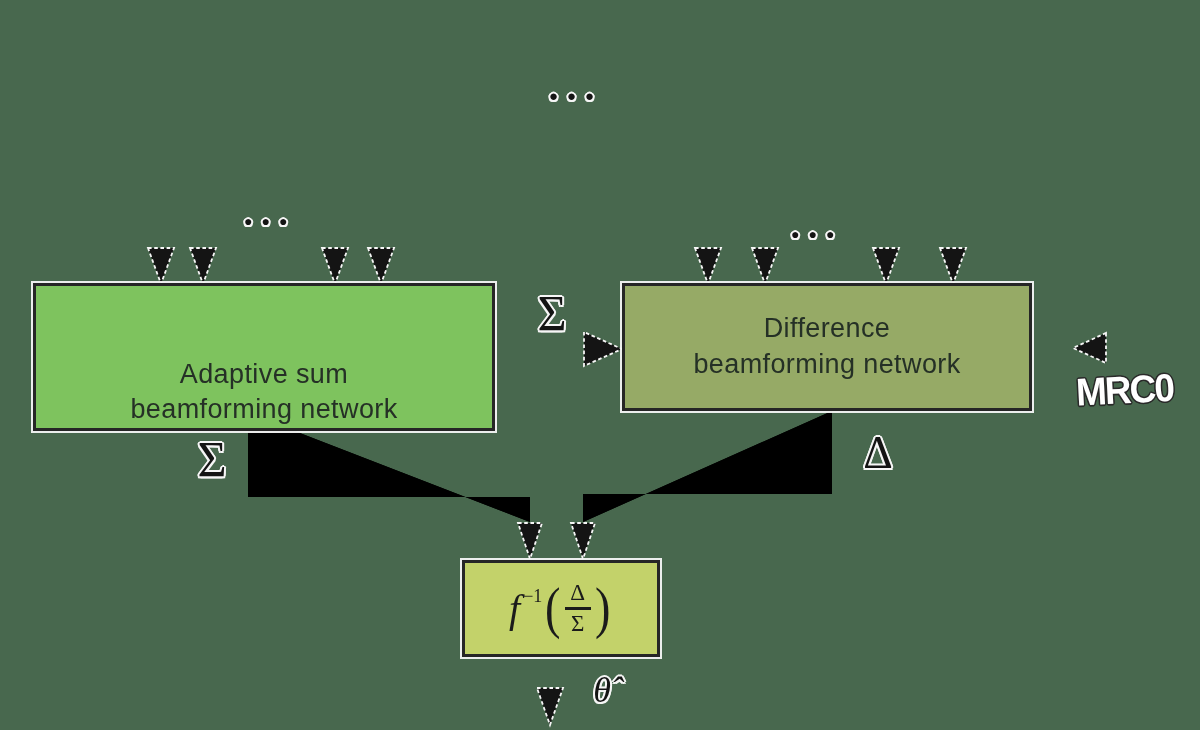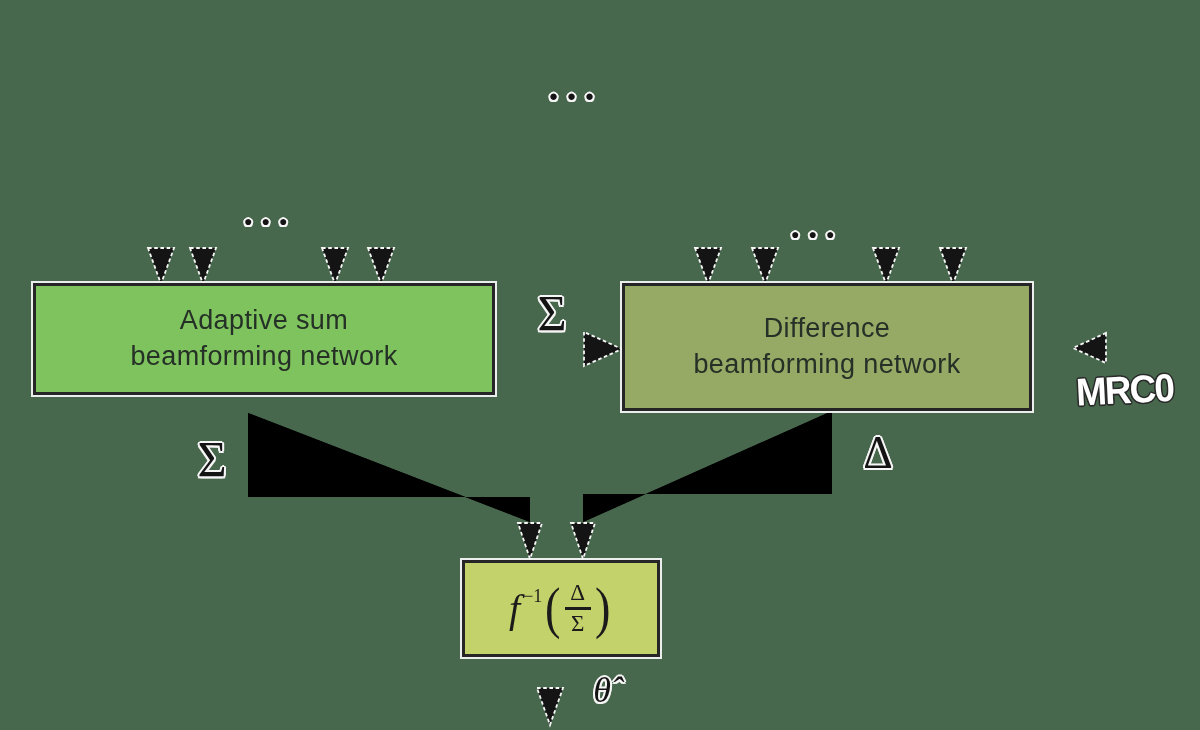"Adaptive sum" .box.sum { align-items: none -> flex-end; height: 112px -> 148px }
